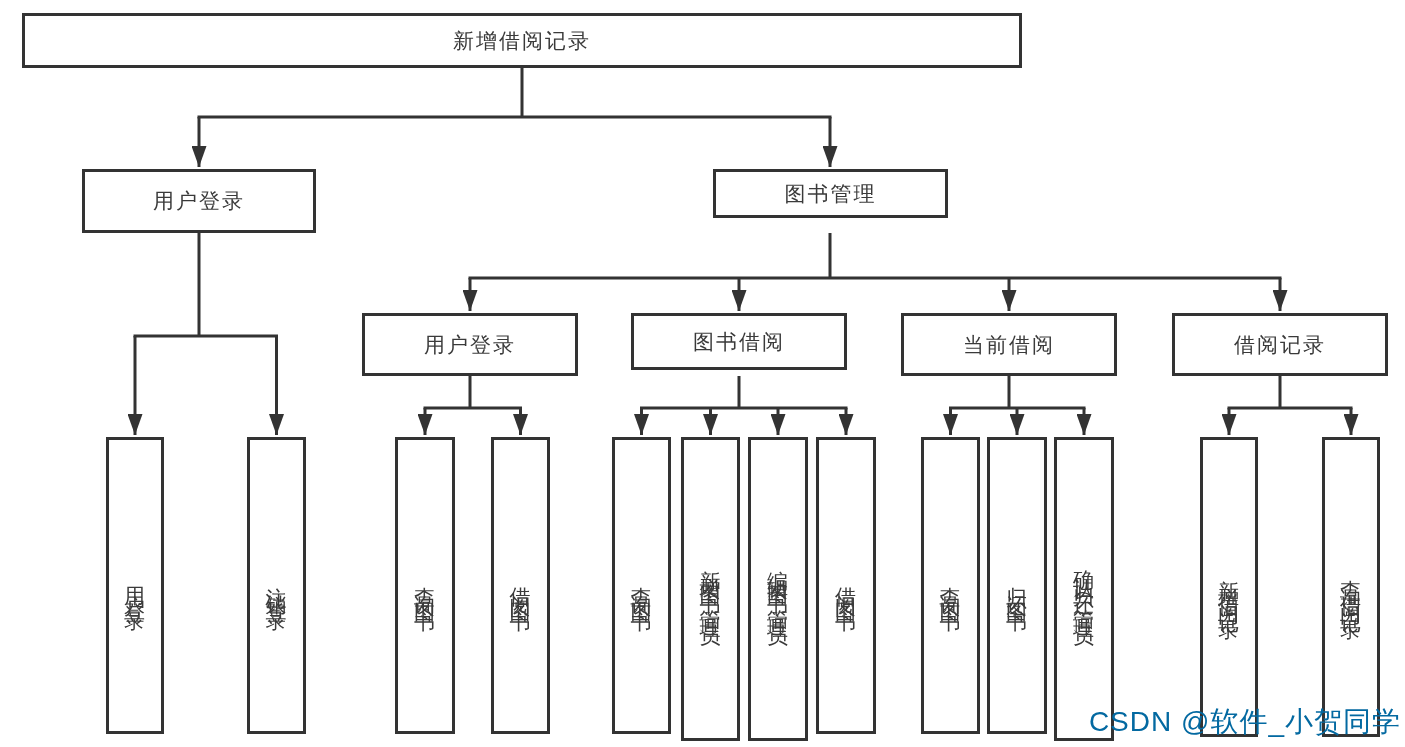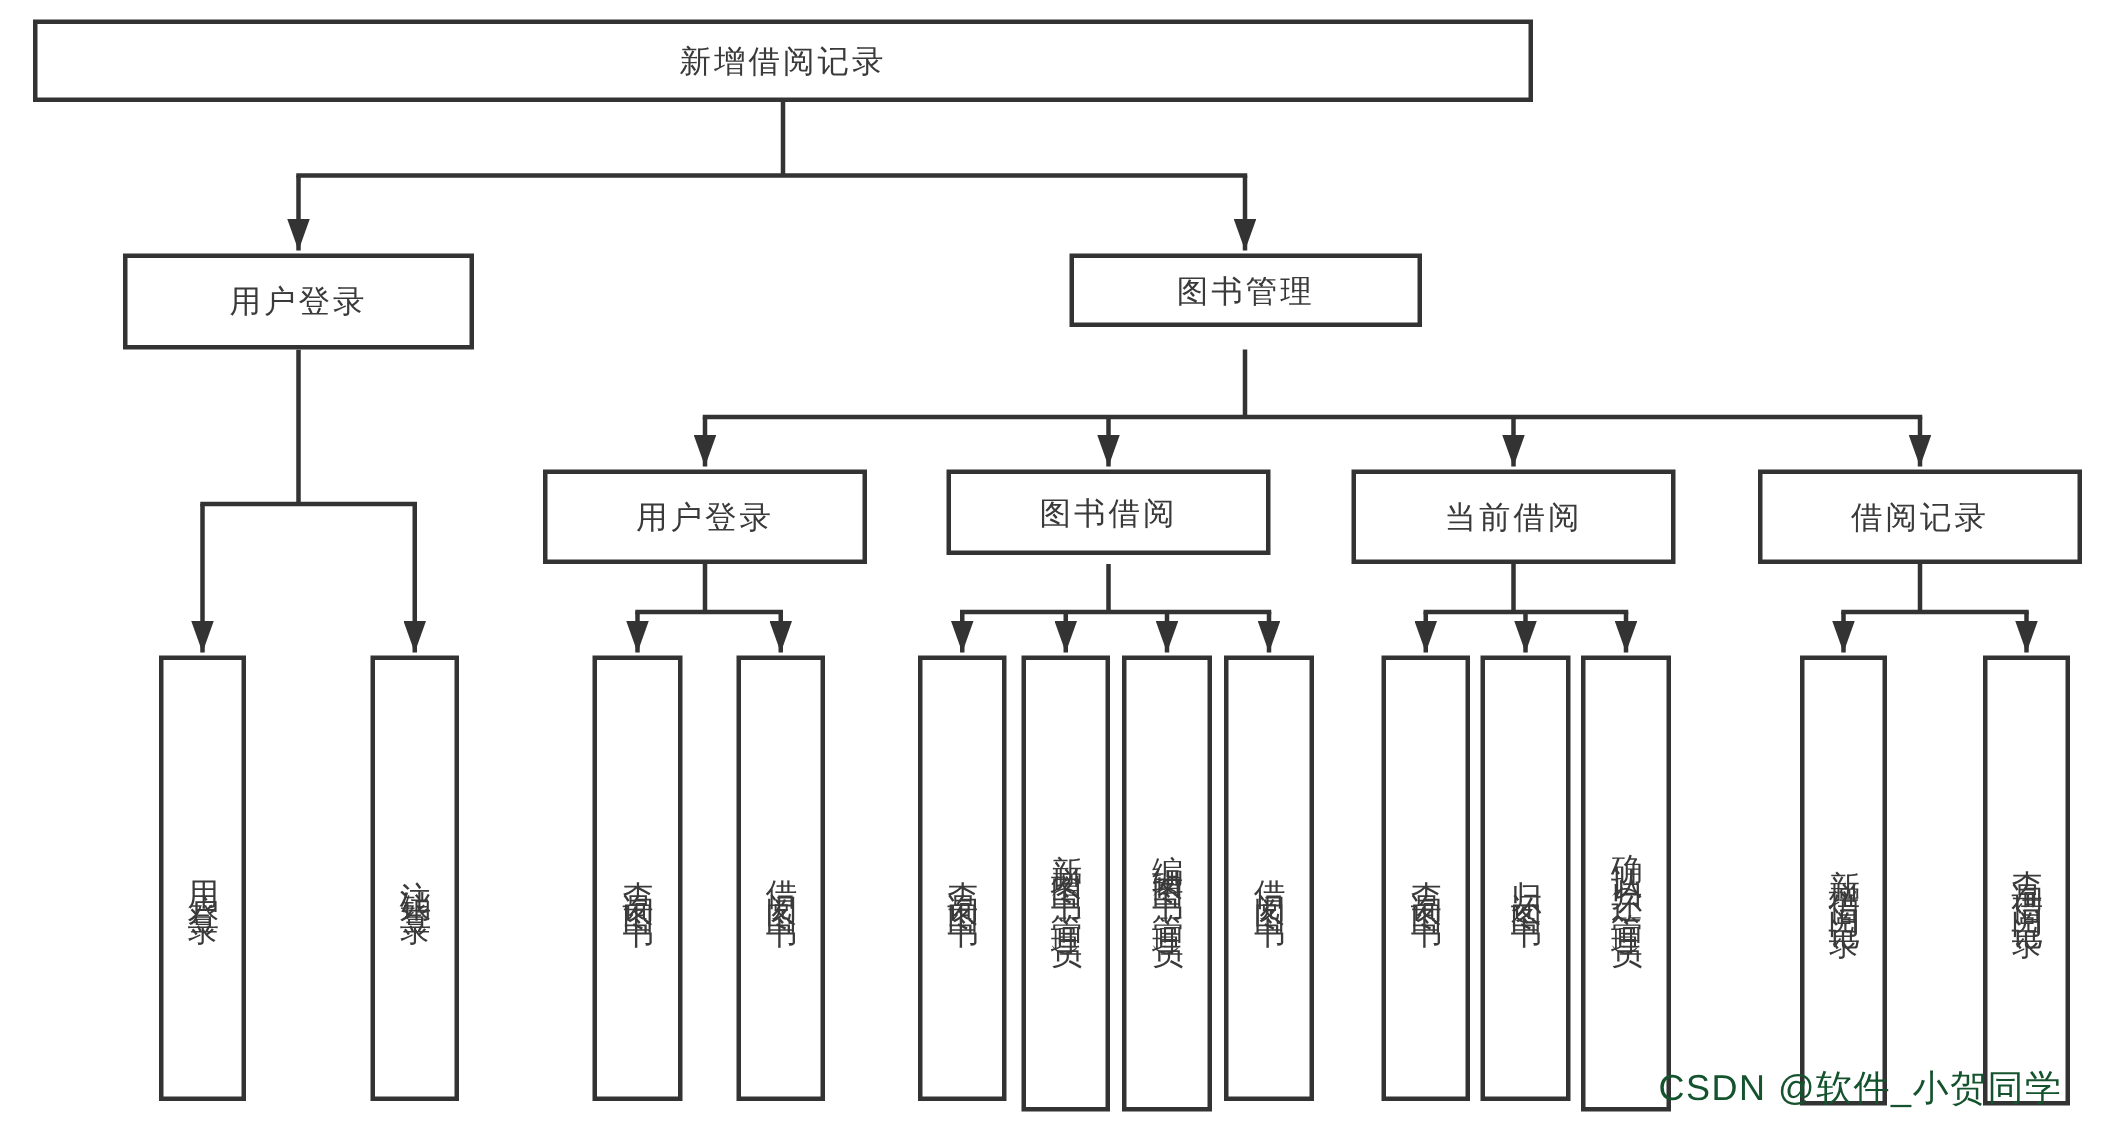"CSDN @软件_小贺同学" #watermark { color: #14532d -> #0369a1; font-size: 24px -> 28px; right: 30px -> 4px }
